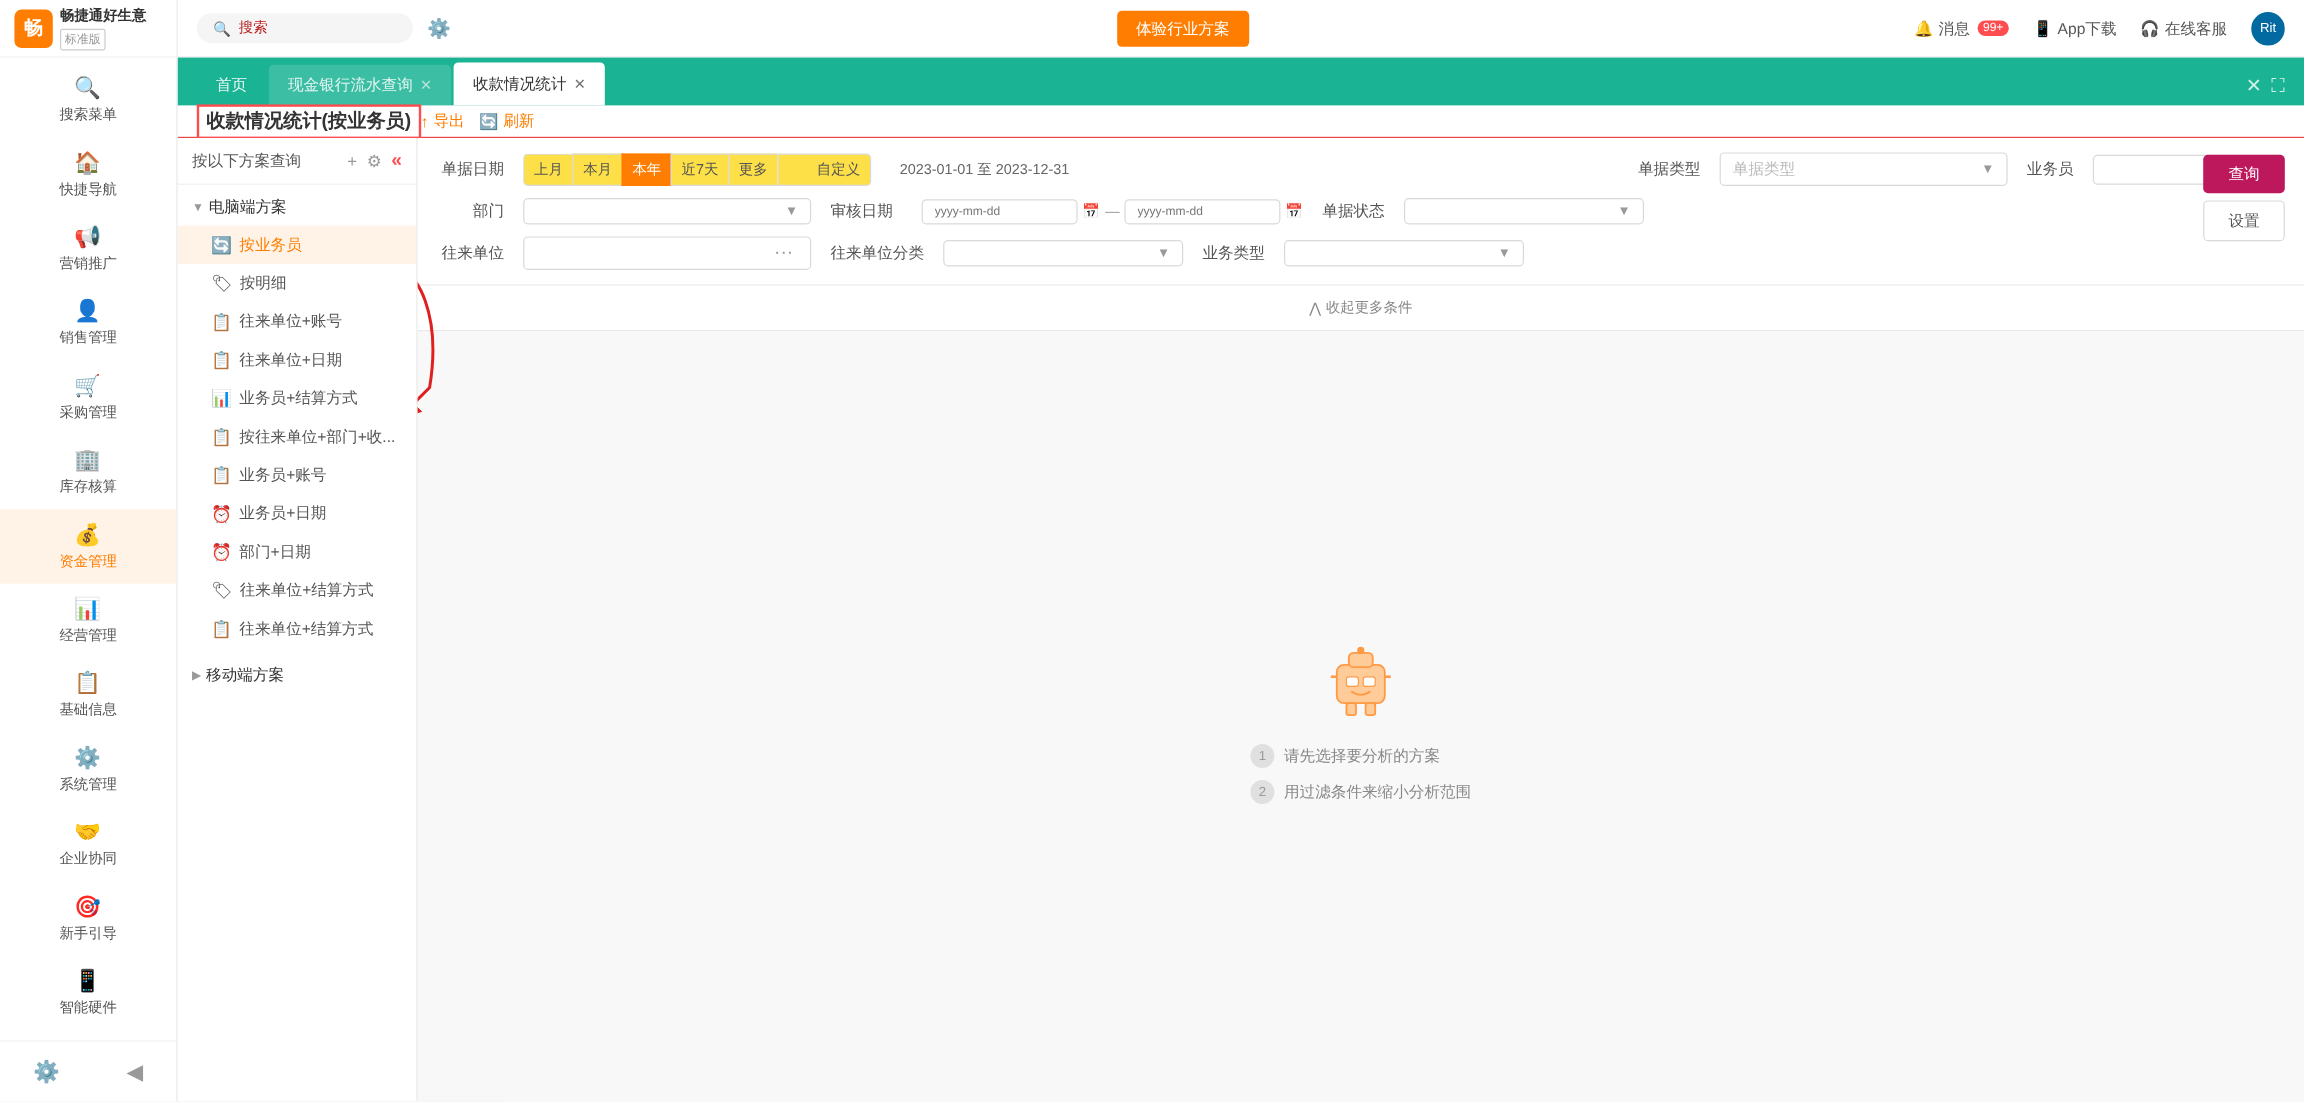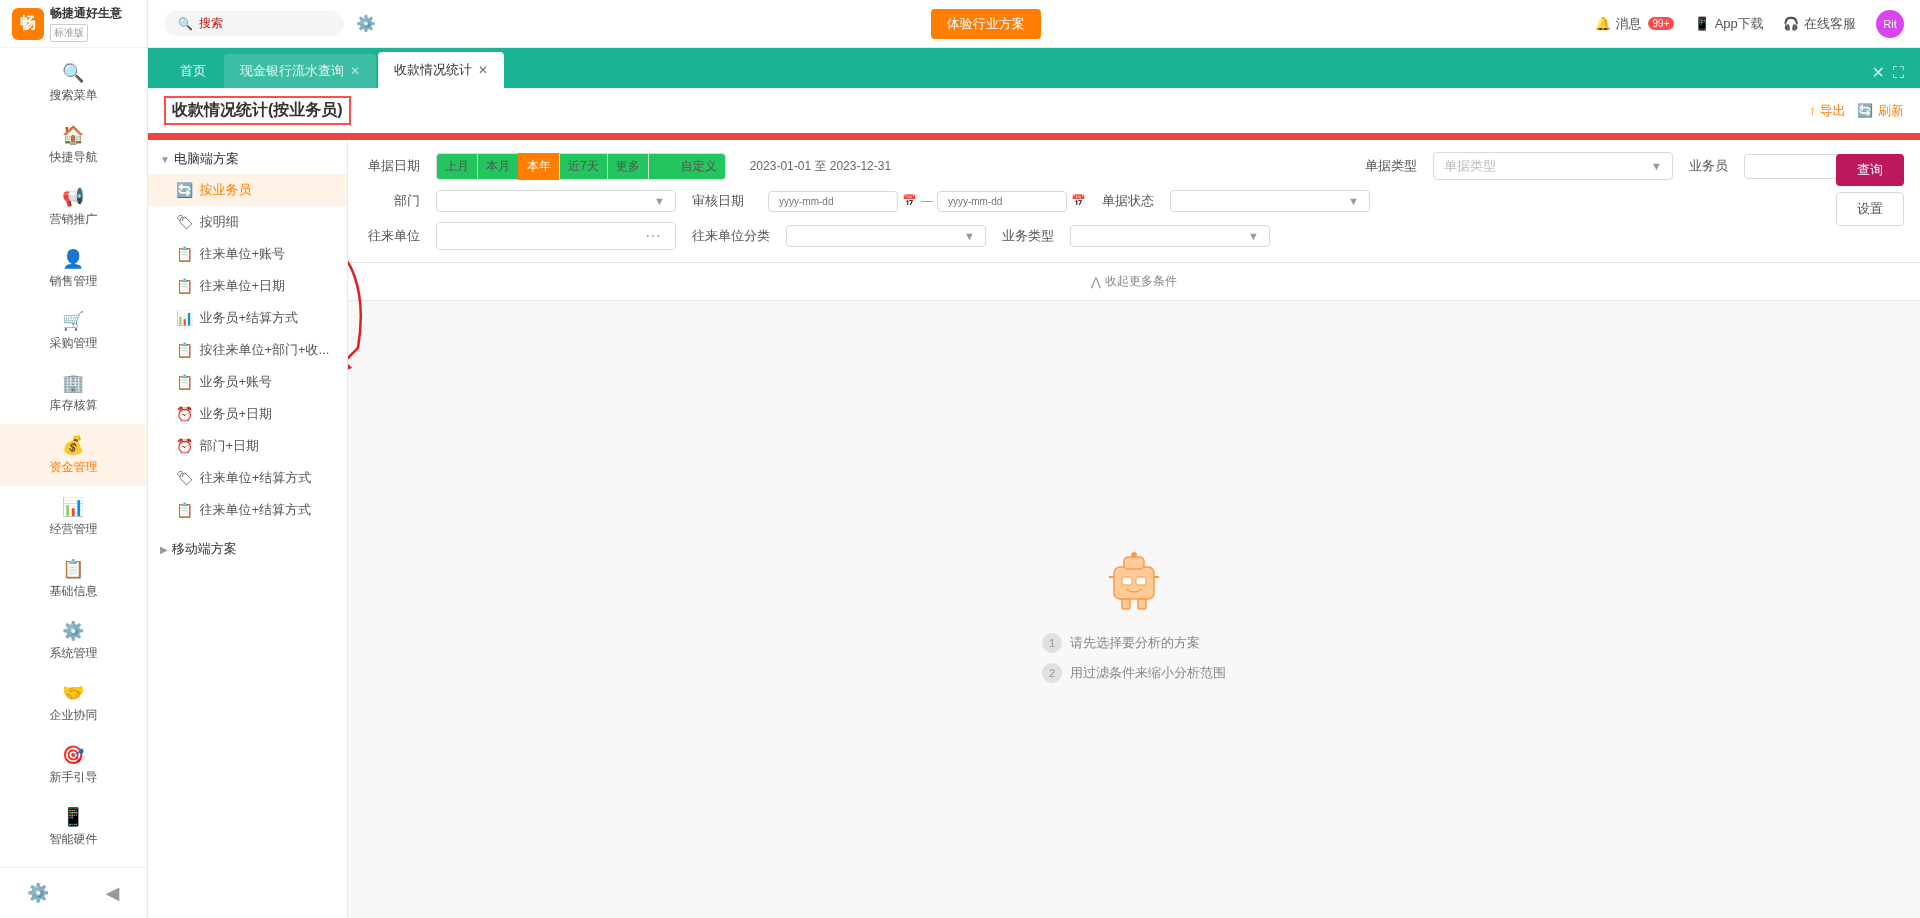"Rit" span { background: #d946ef -> #0369a1 }
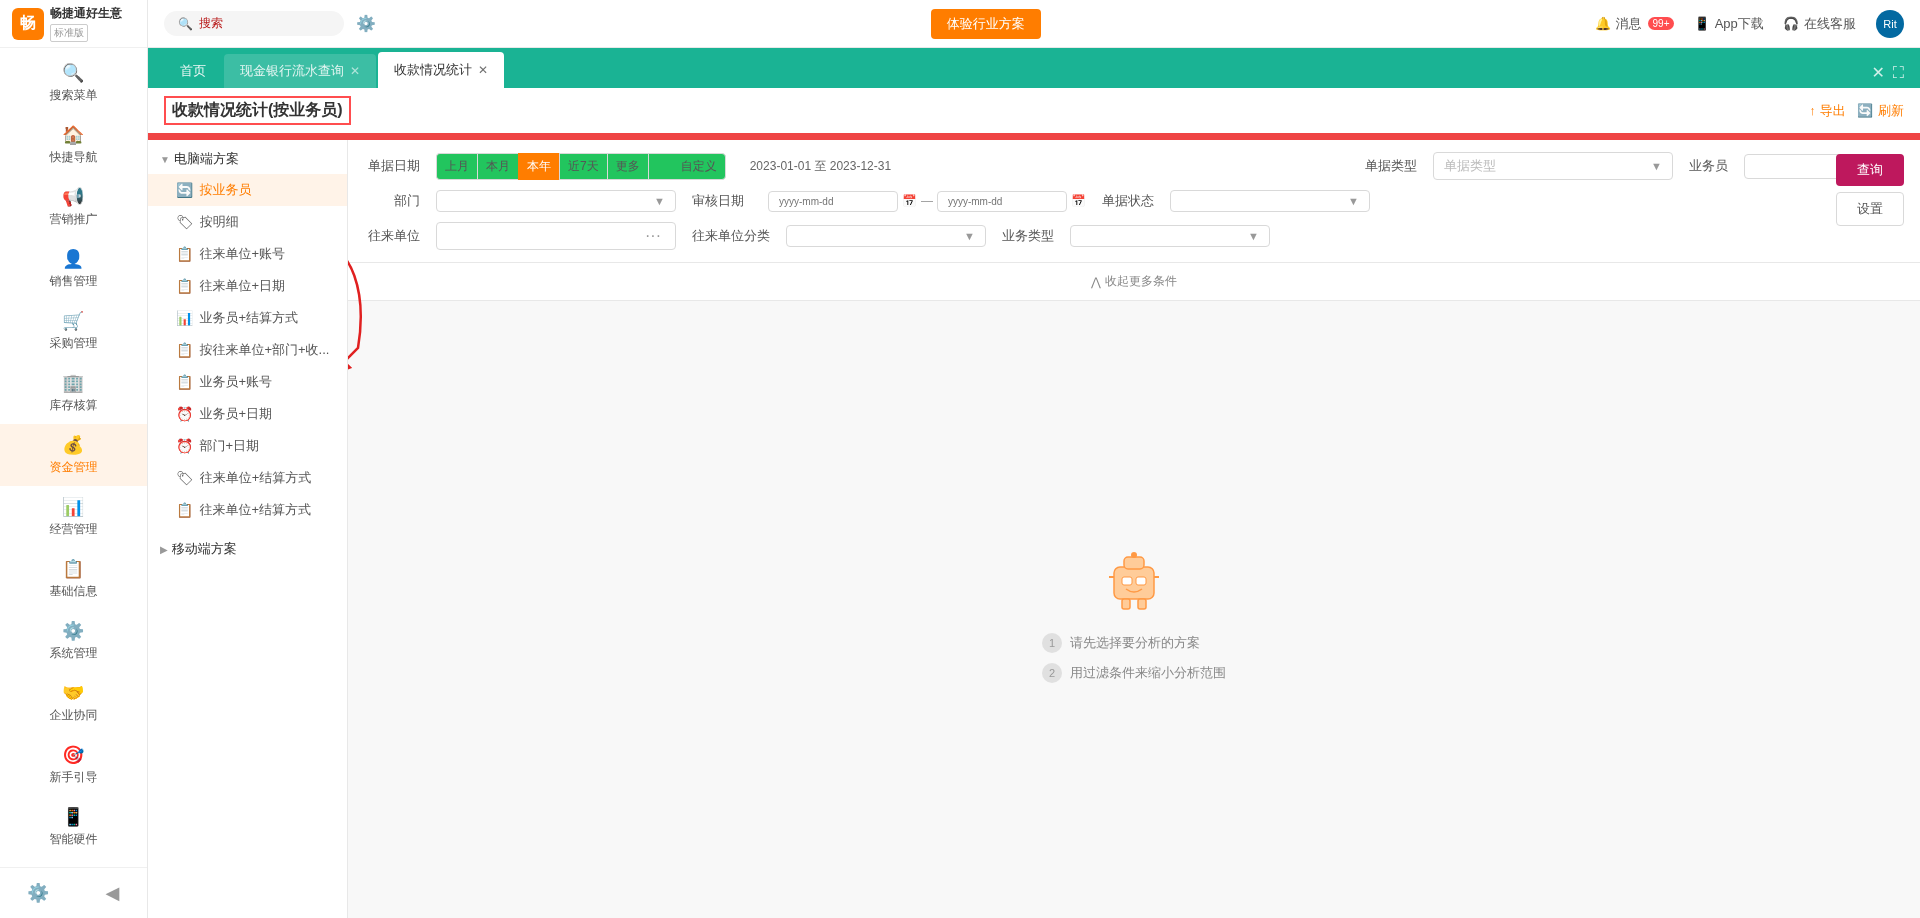"收款情况统计(按业务员)" .page-header { border-bottom: 7px solid #ef4444 -> 1px solid #ef4444; height: 52px -> 27px; justify-content: space-between -> none }
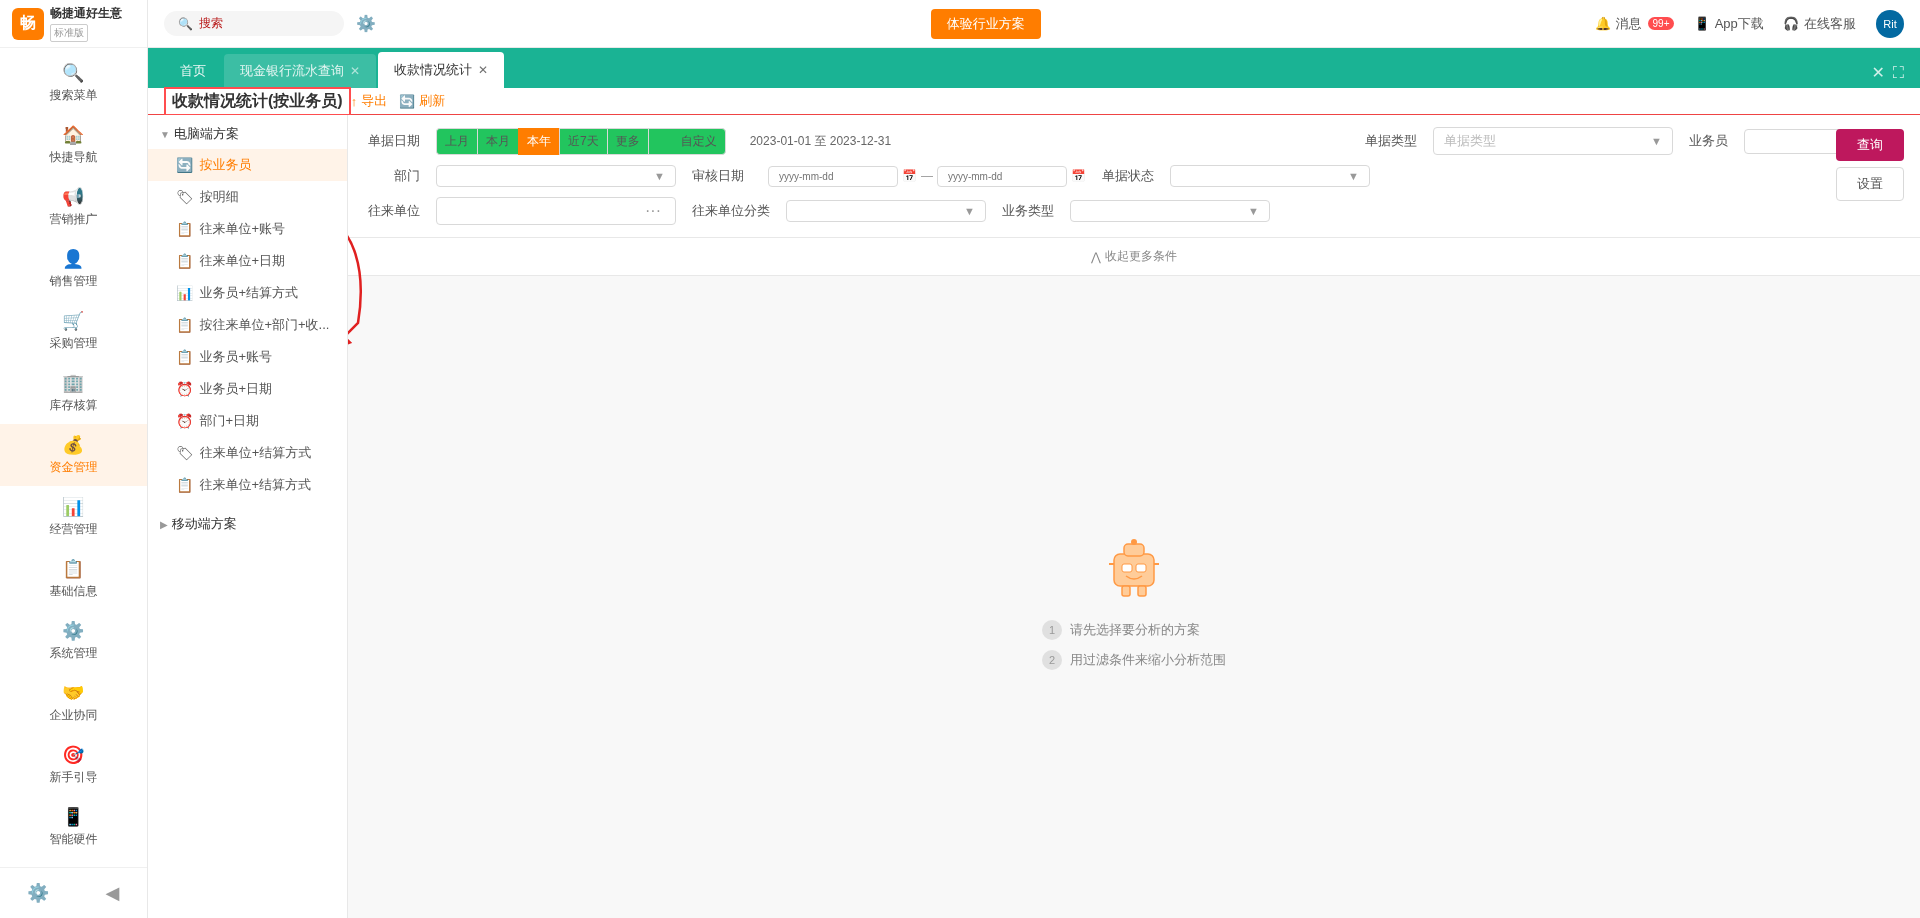"按以下方案查询" div.panel-header { html: none -> <div> <span>按以下方案查询</span> <div> <span>+</span> <span>⚙</span> <span>«</span> </div> </div> }
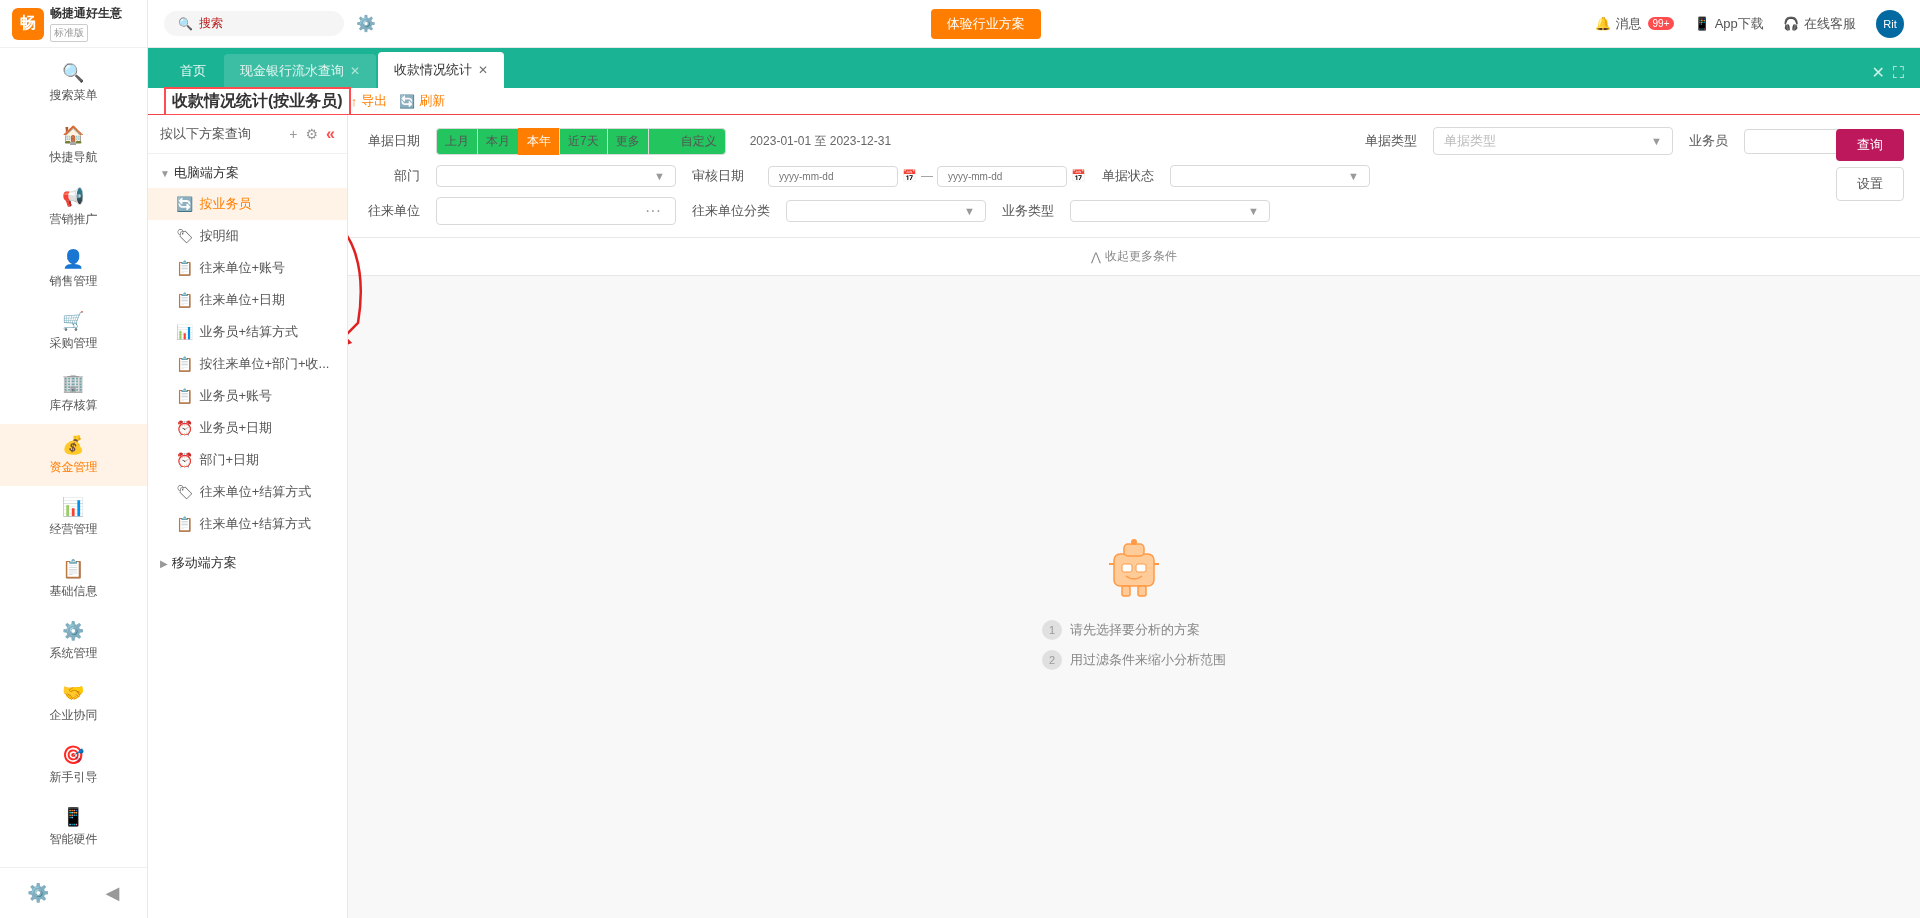"上月" .date-btn { background: #22c55e -> #fde047 }
